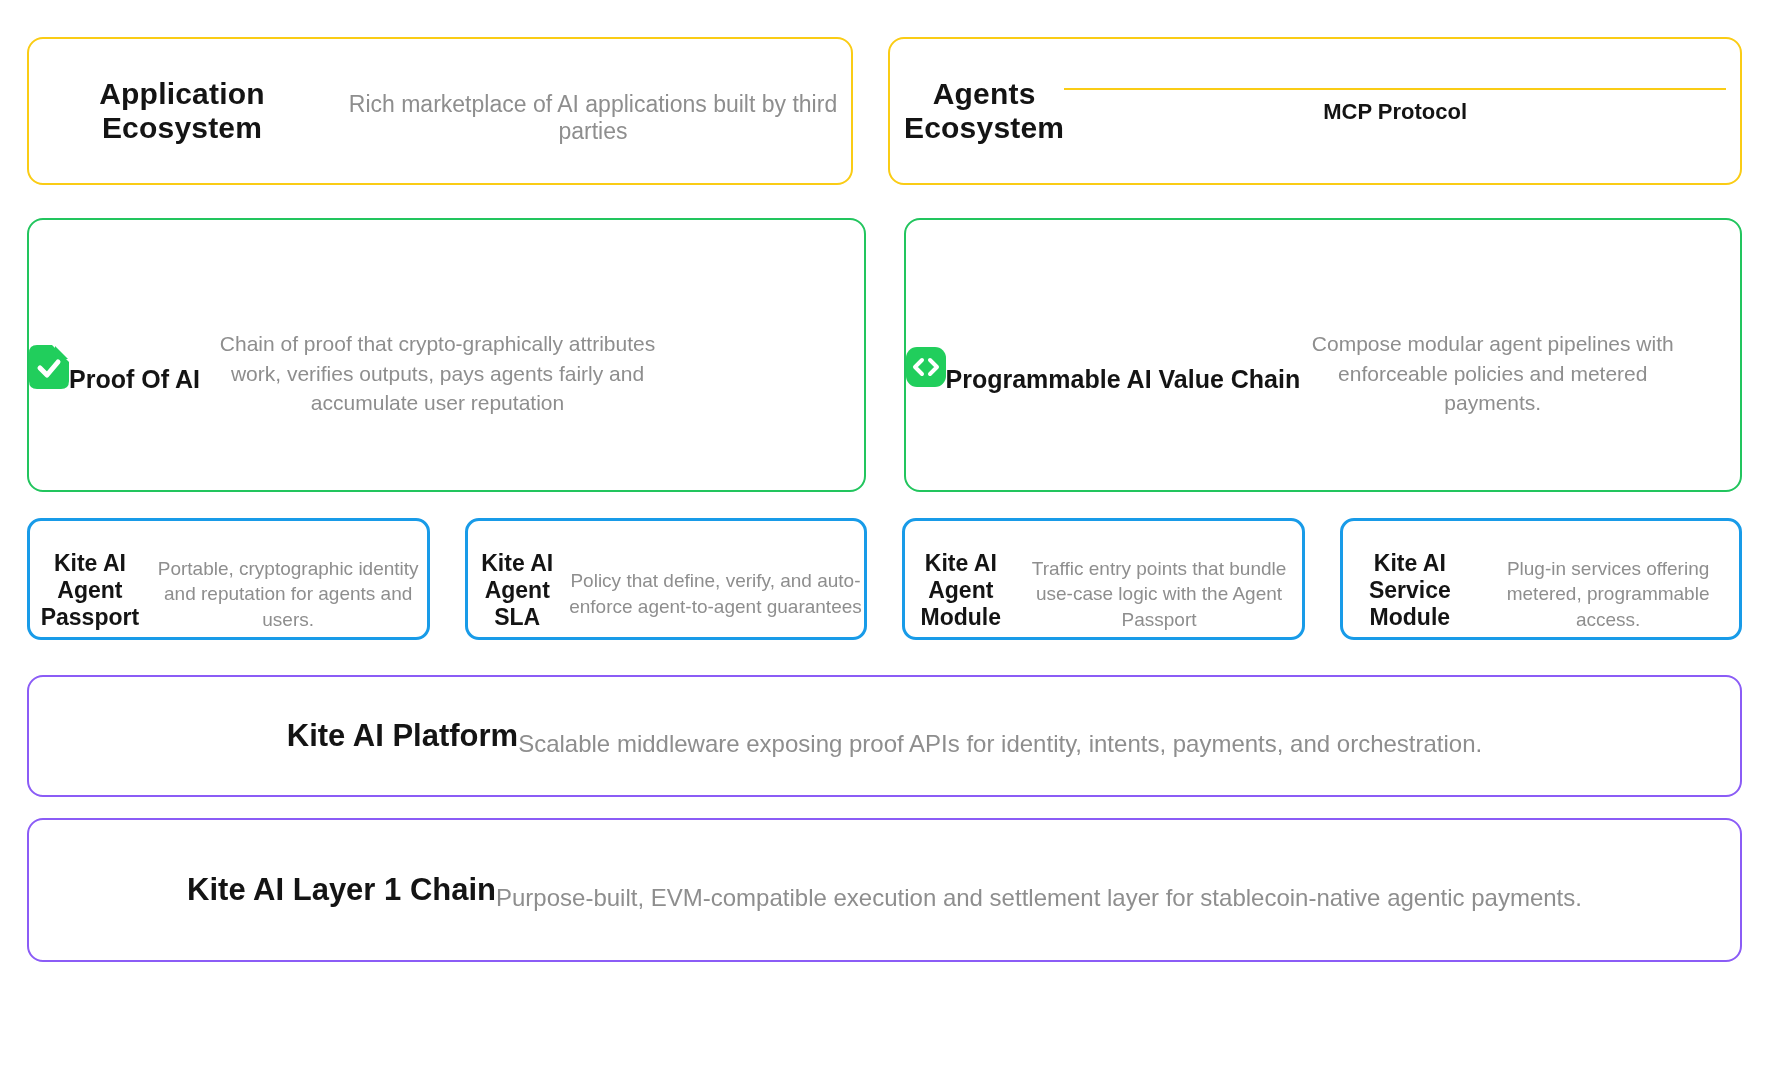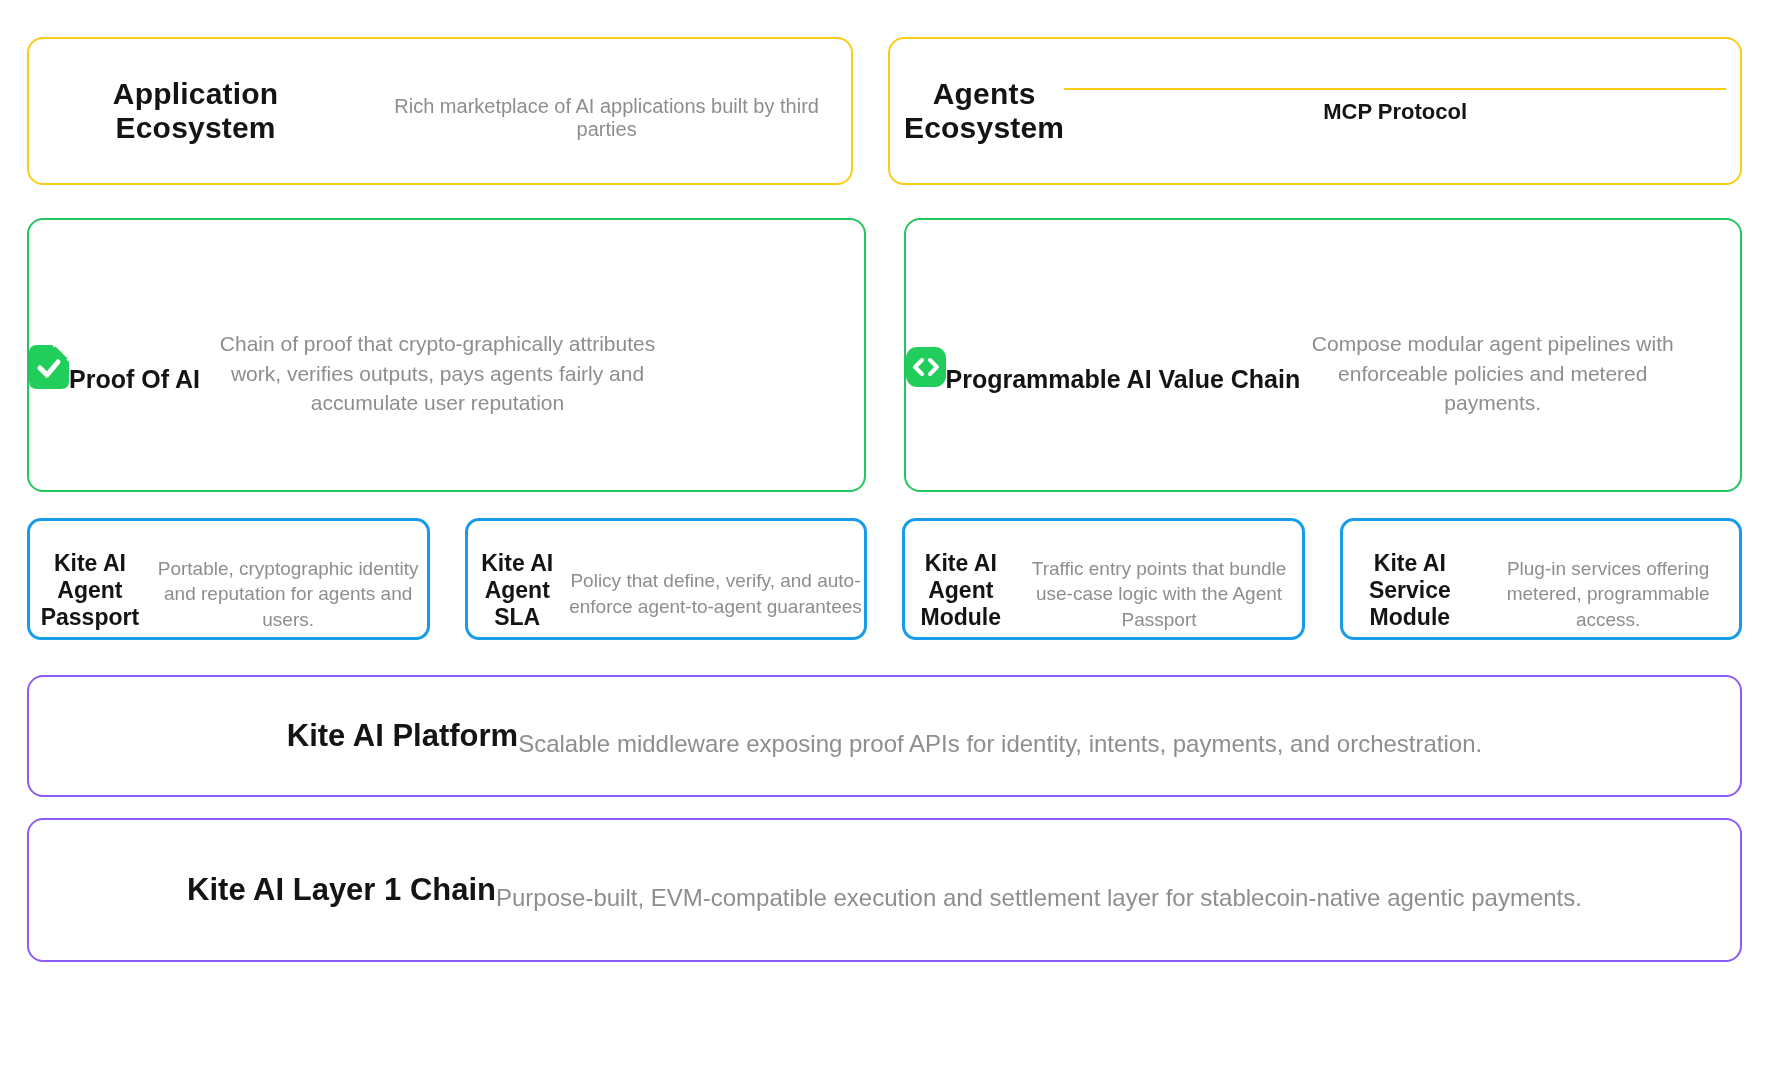"Rich marketplace of AI applications" .card-yellow .subtitle { font-size: 20px -> 23px }
